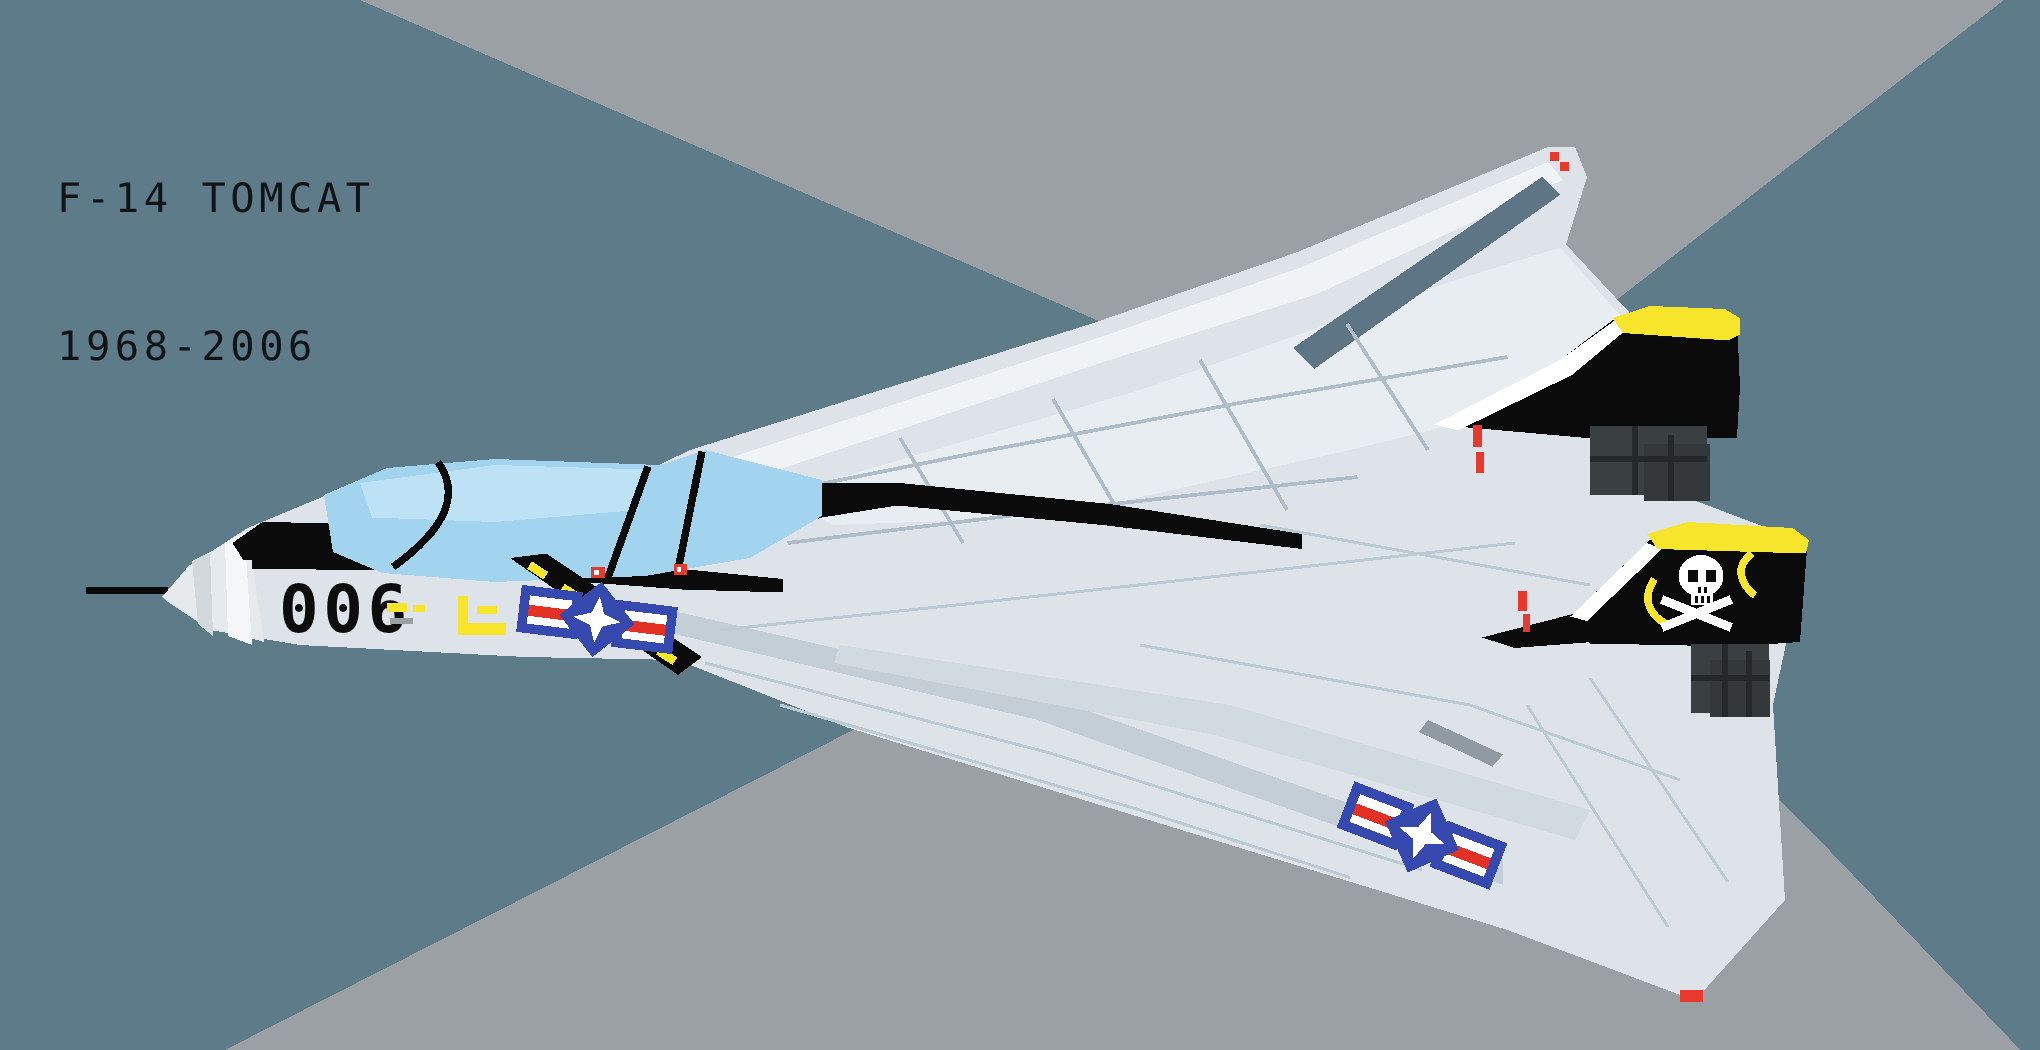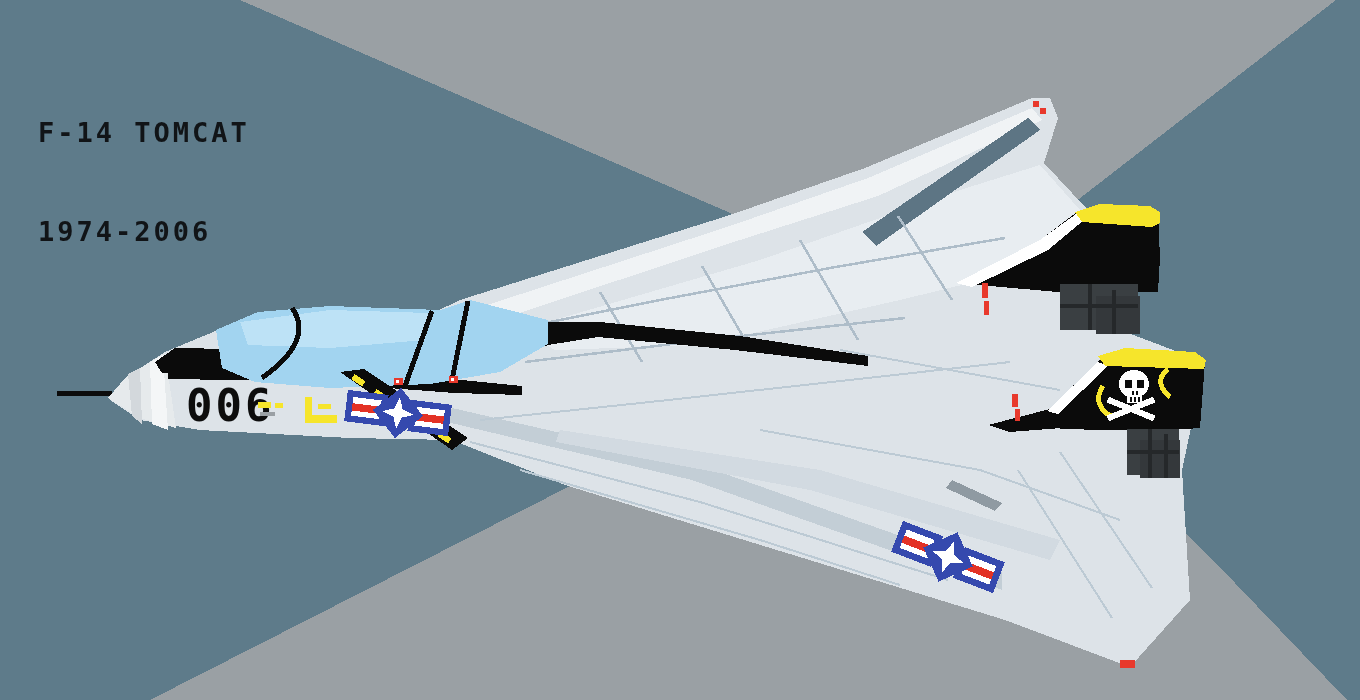"F-14 TOMCAT" .title-block { font-weight: bold -> normal }
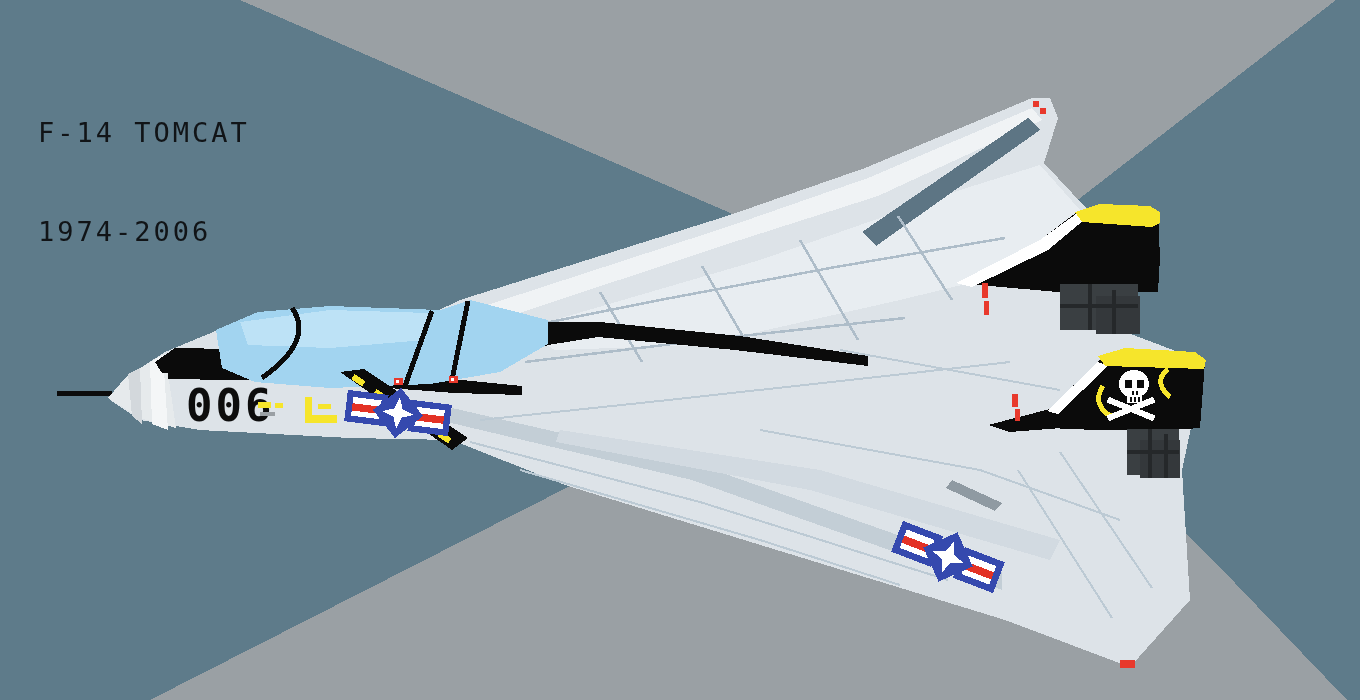"1974-2006" div { text: 1974-2006 -> 1968-2006 }
